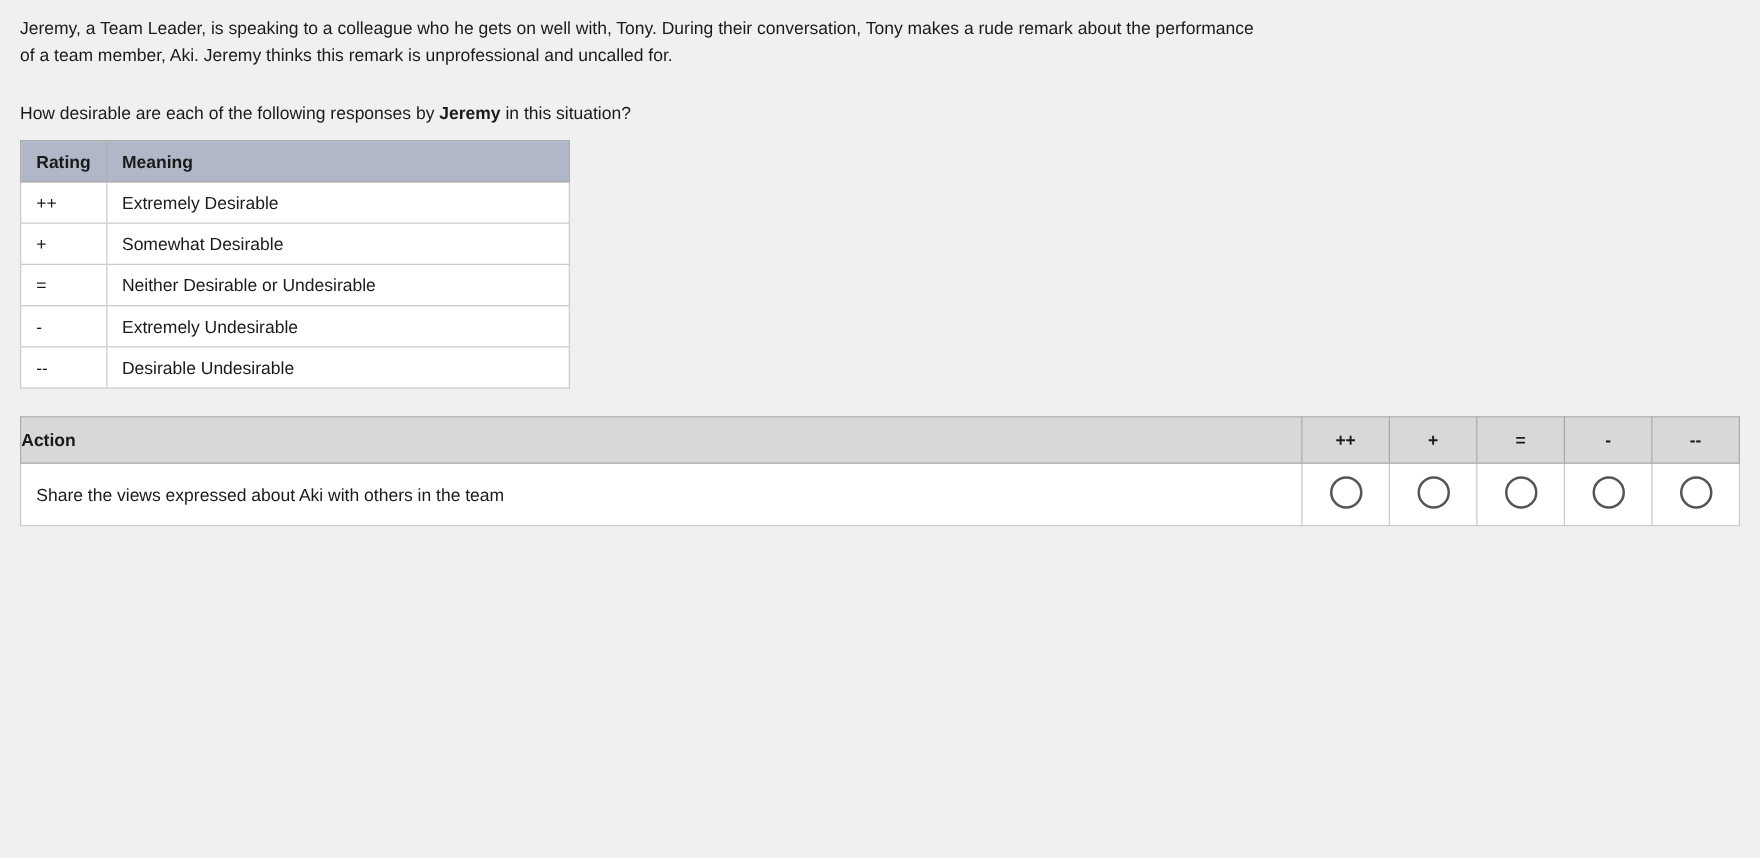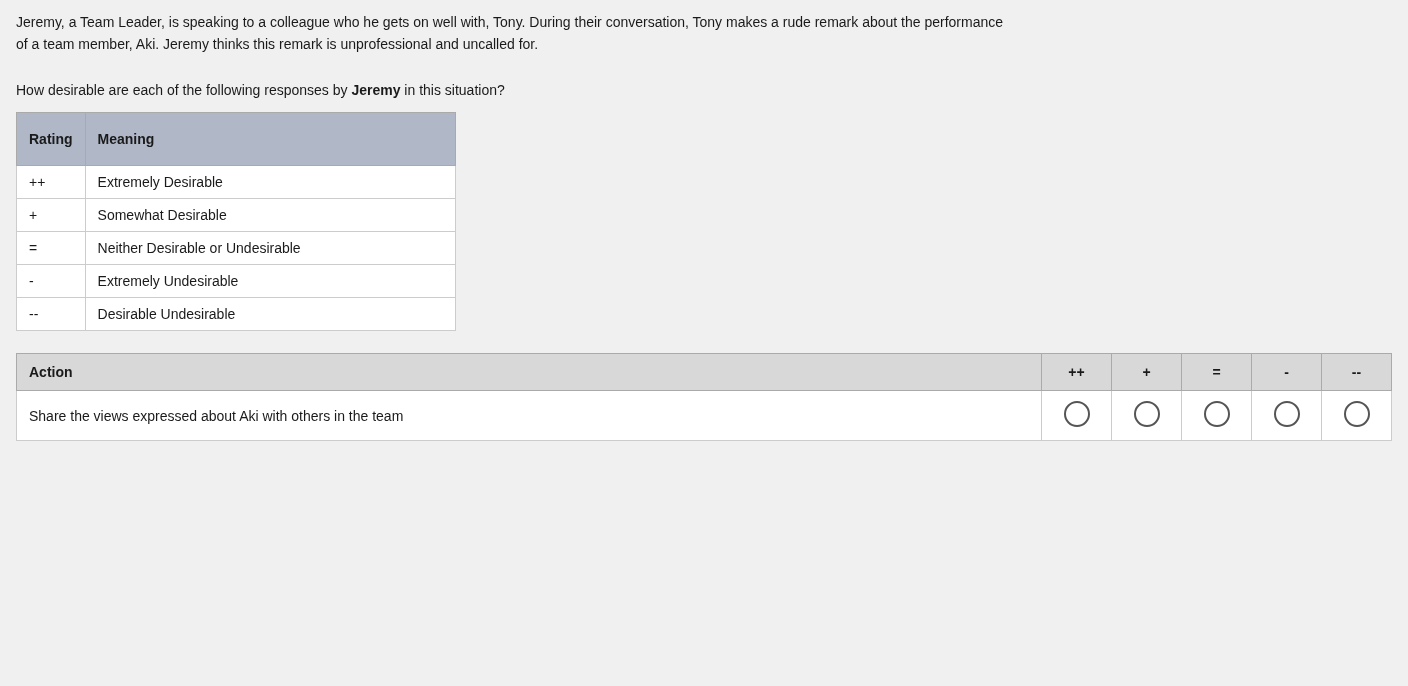"Rating" .rating-table th { padding: 18px 12px -> 8px 12px }
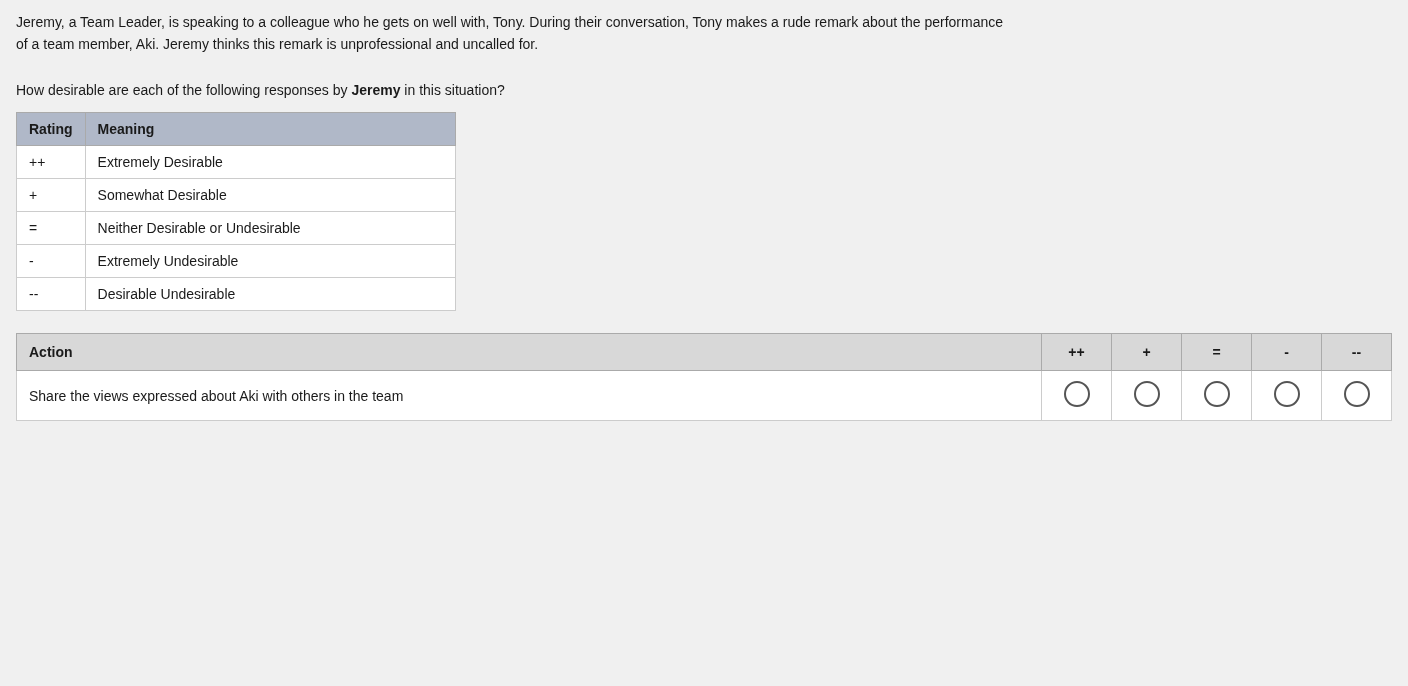"Action" .action-table th { padding: 10px 12px -> 10px 0 }
